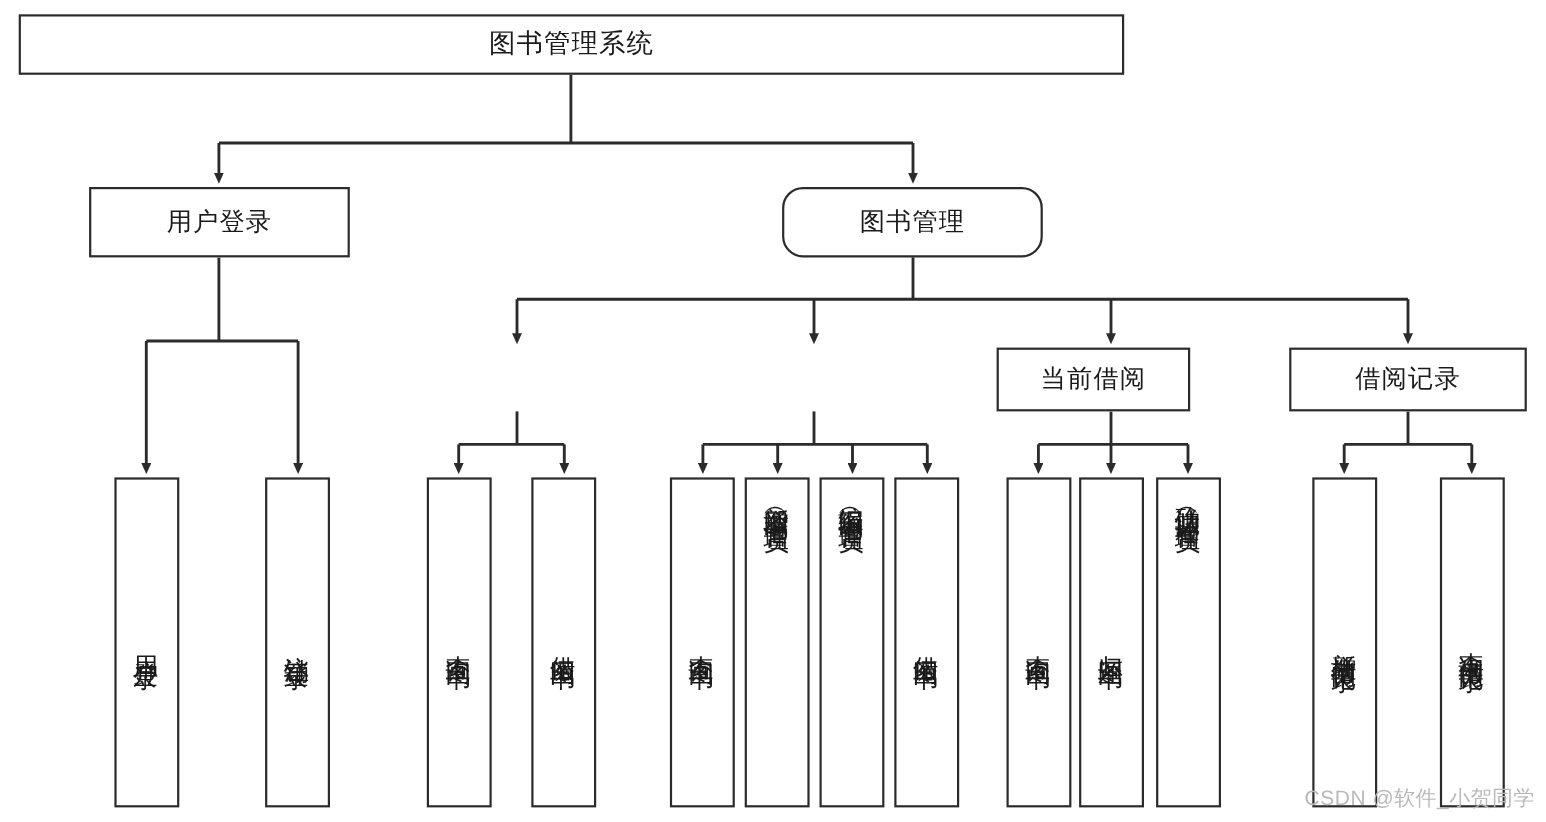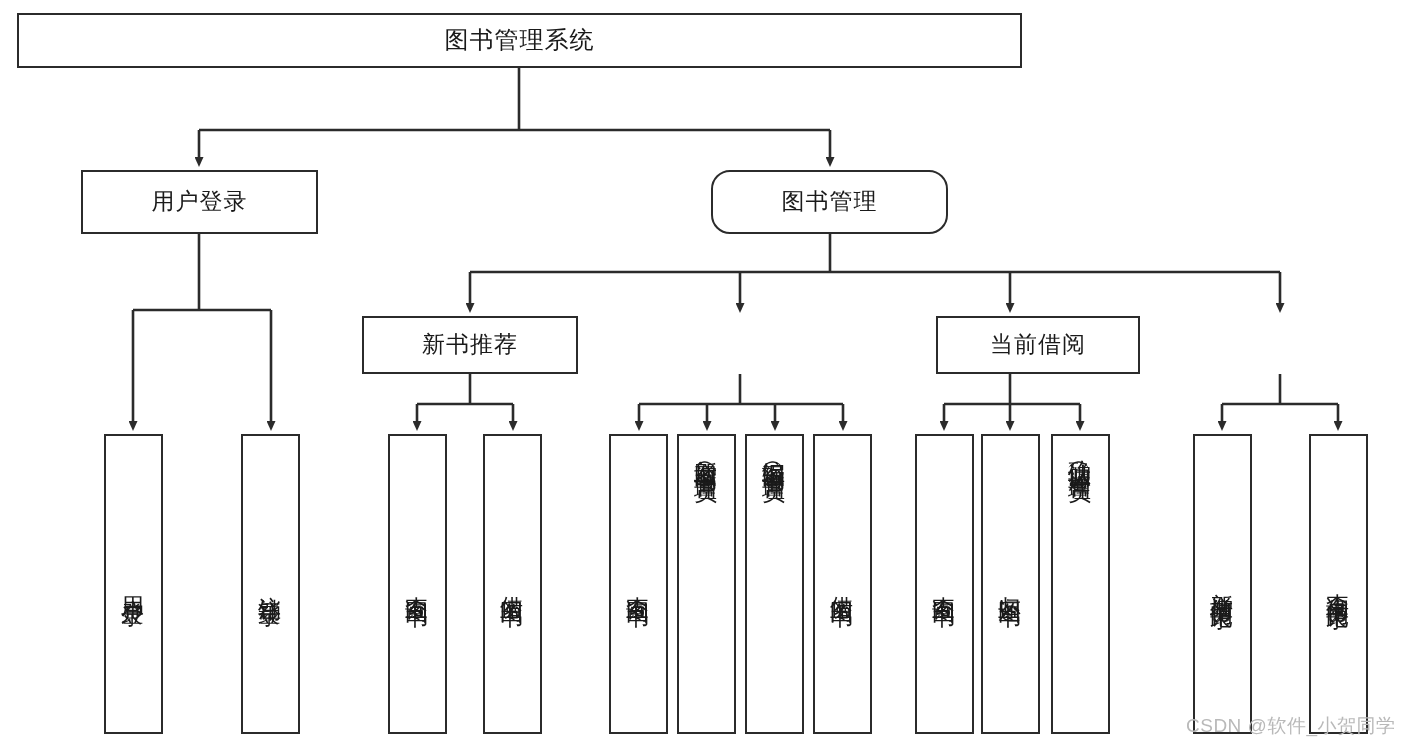"新书推荐" div.node { html: <div>新书推荐</div> -> none }
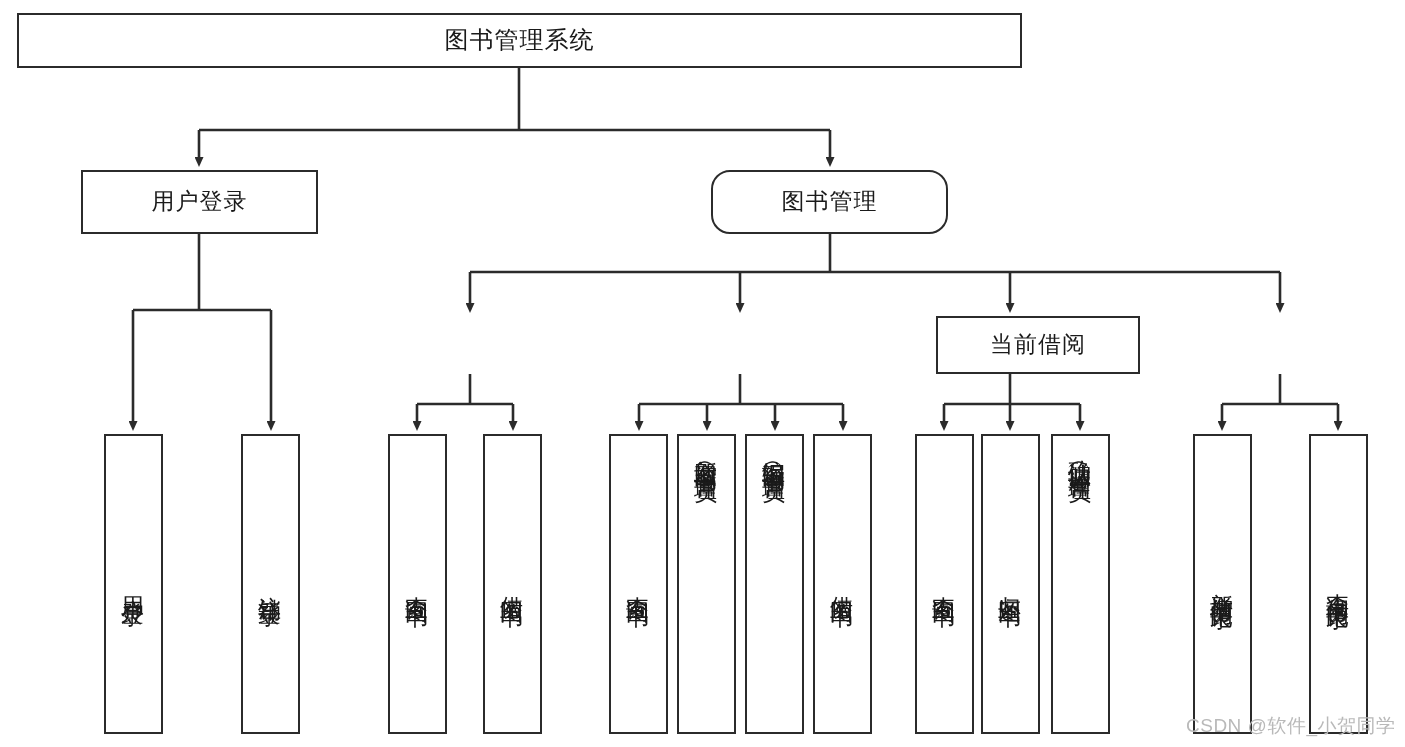"当前借阅" div.node { left: 936px -> 906px; width: 204px -> 176px }
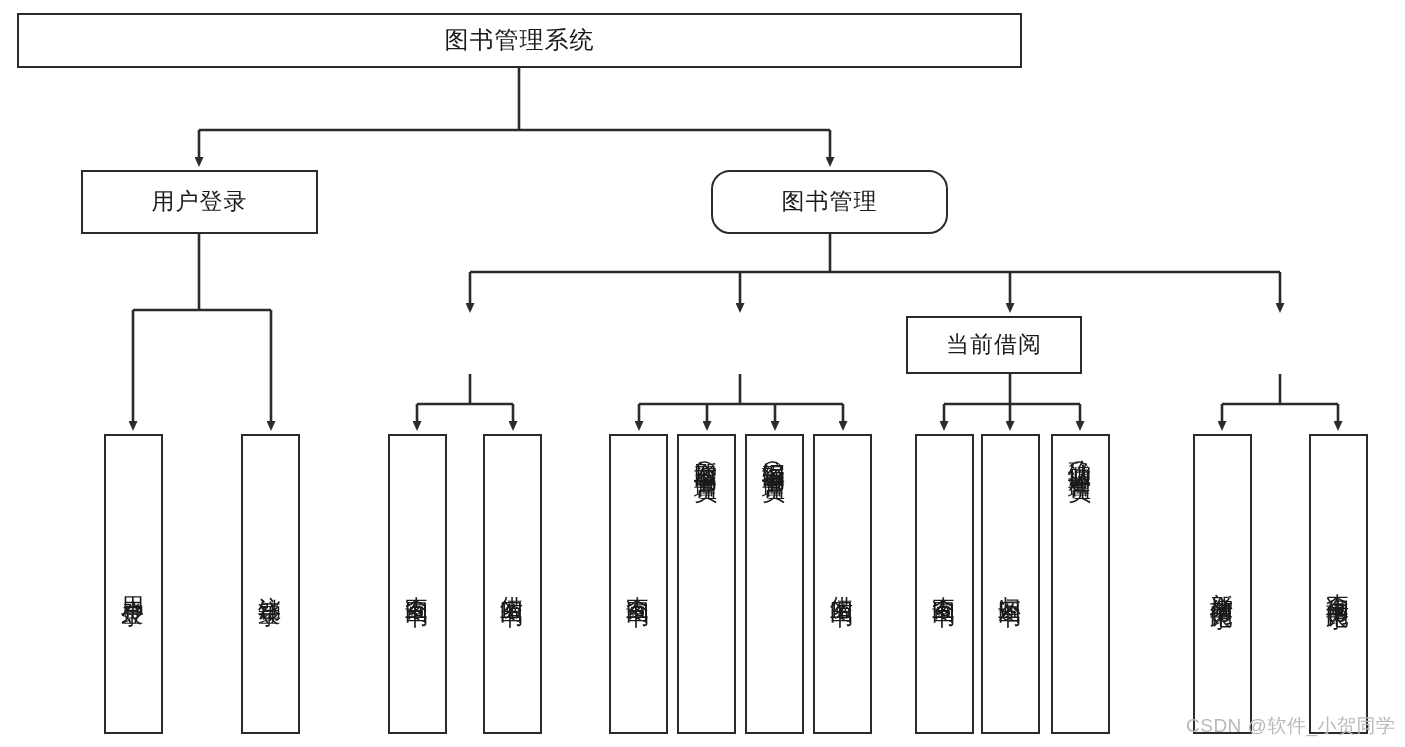"借阅记录" div.node { html: none -> <div>借阅记录</div> }
